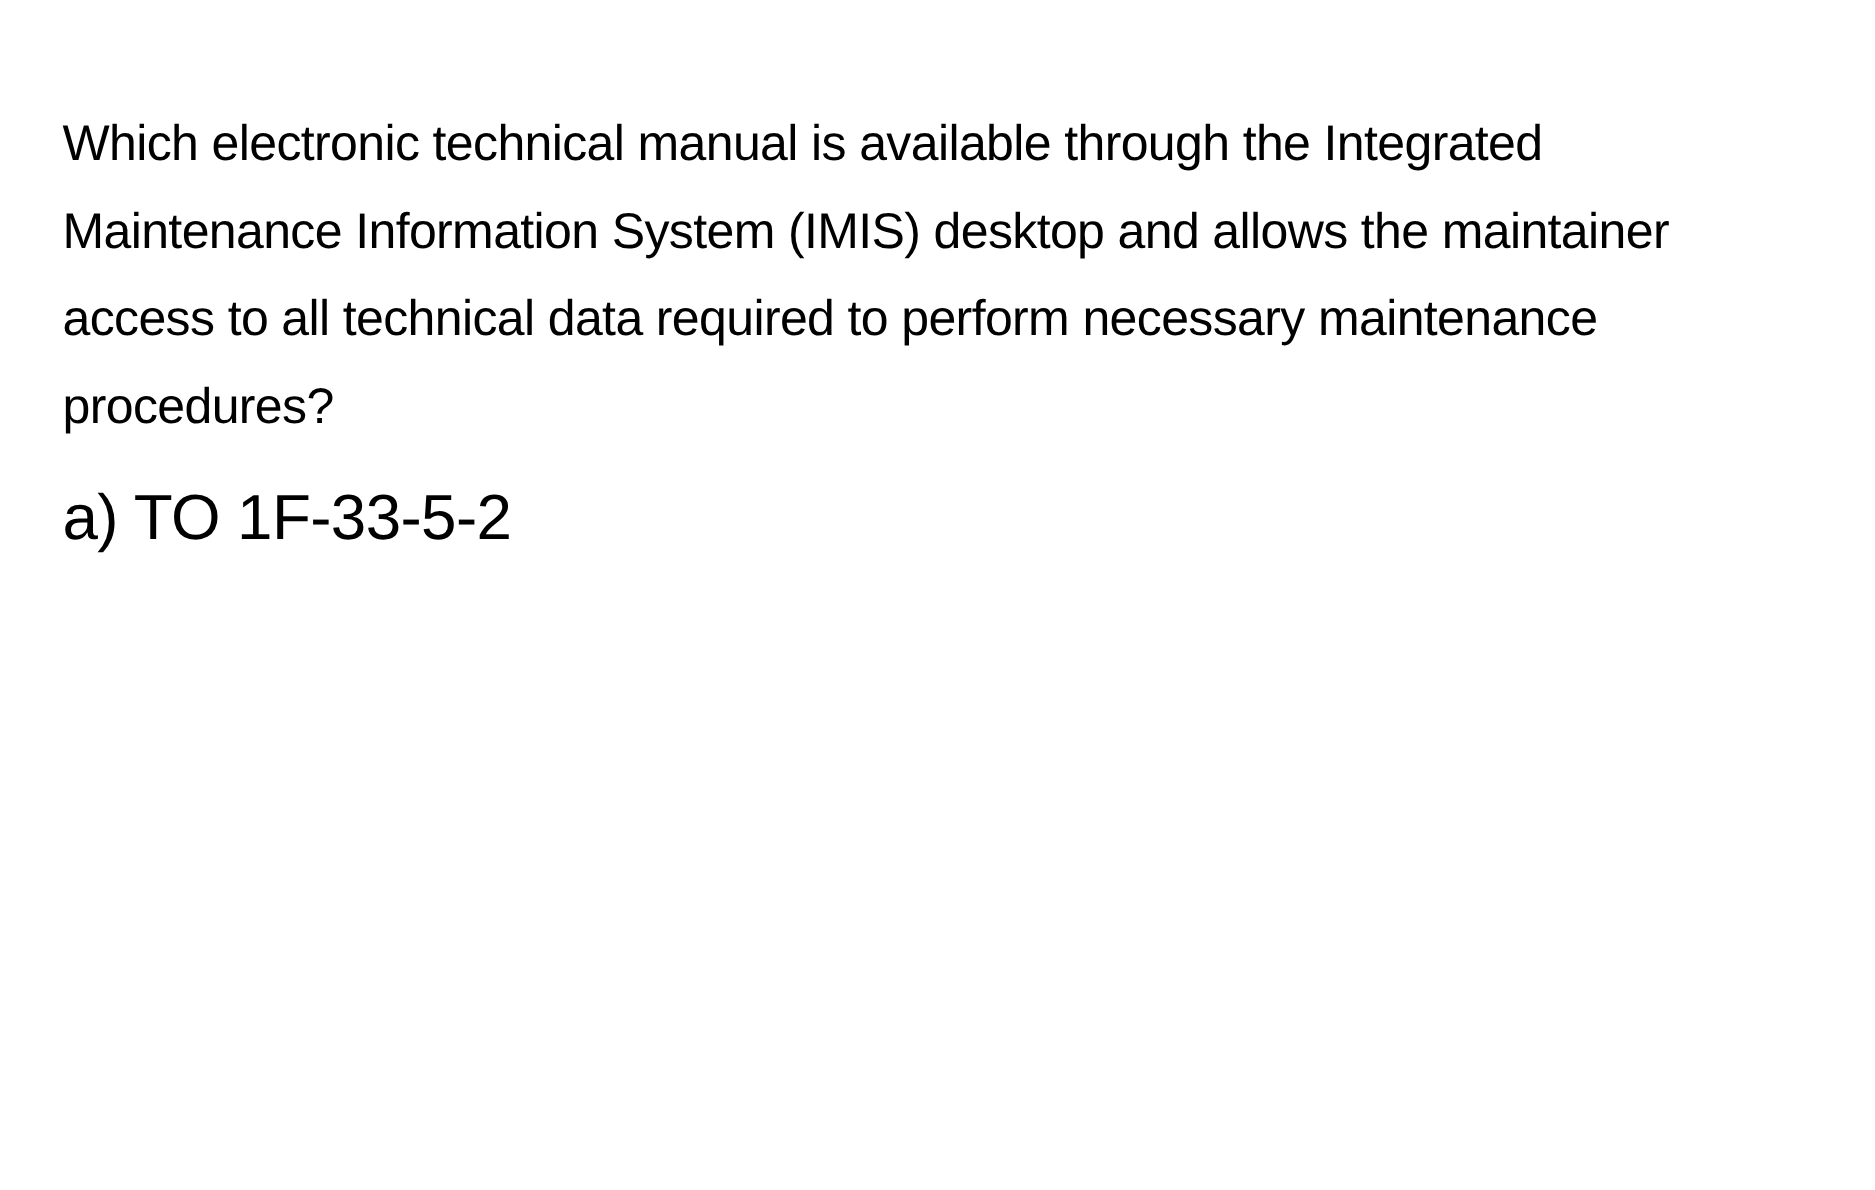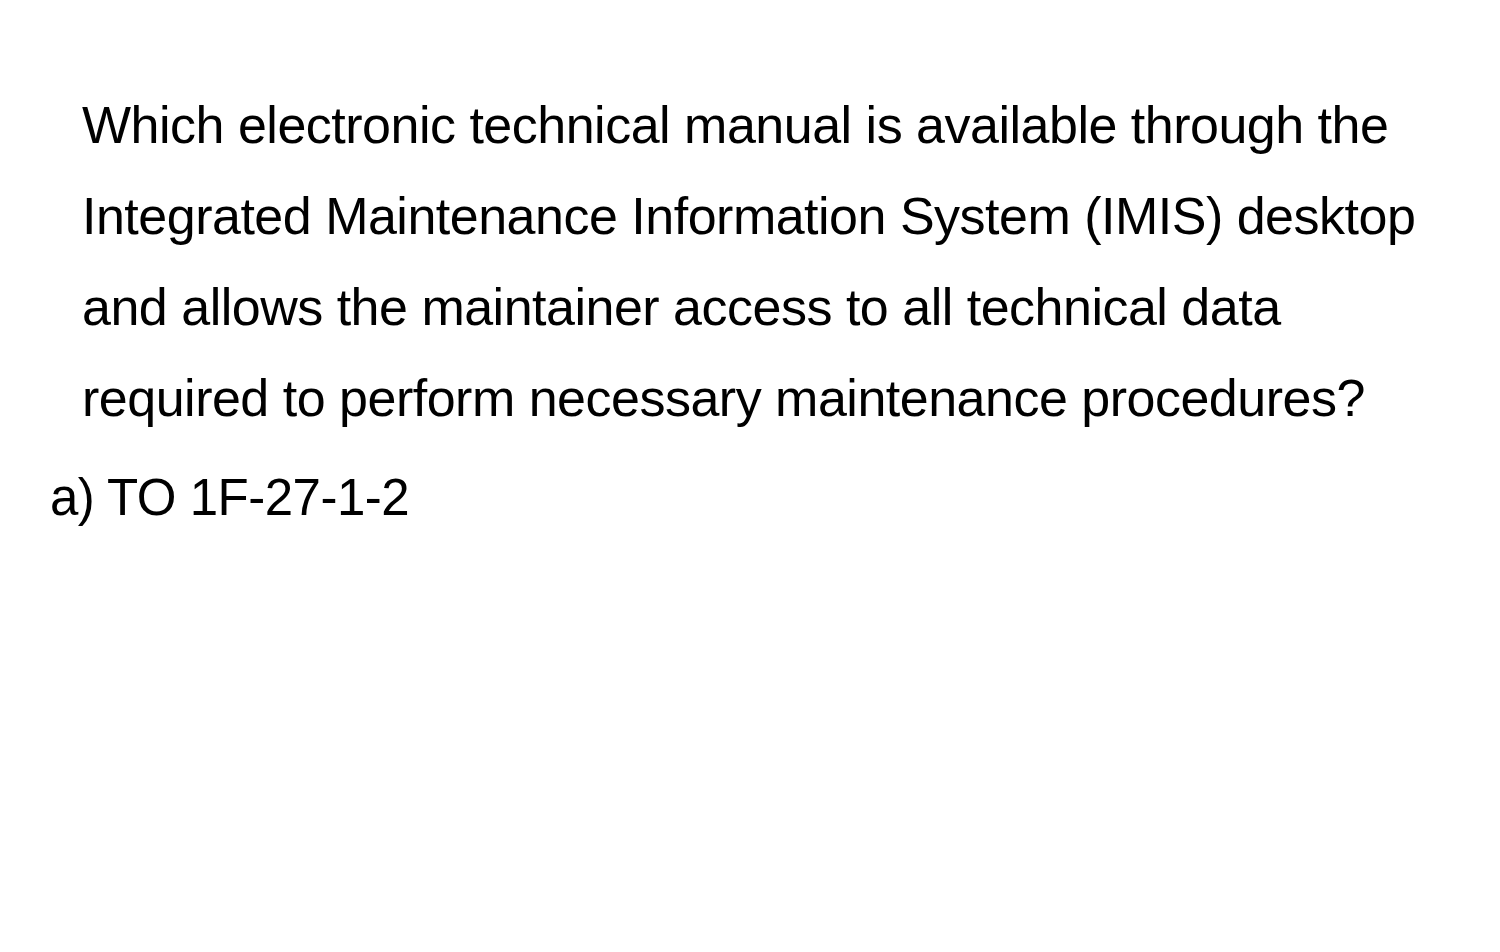"Which electronic technical manual is" .question-text { font-size: 52px -> 40px; margin-left: 32px -> none }
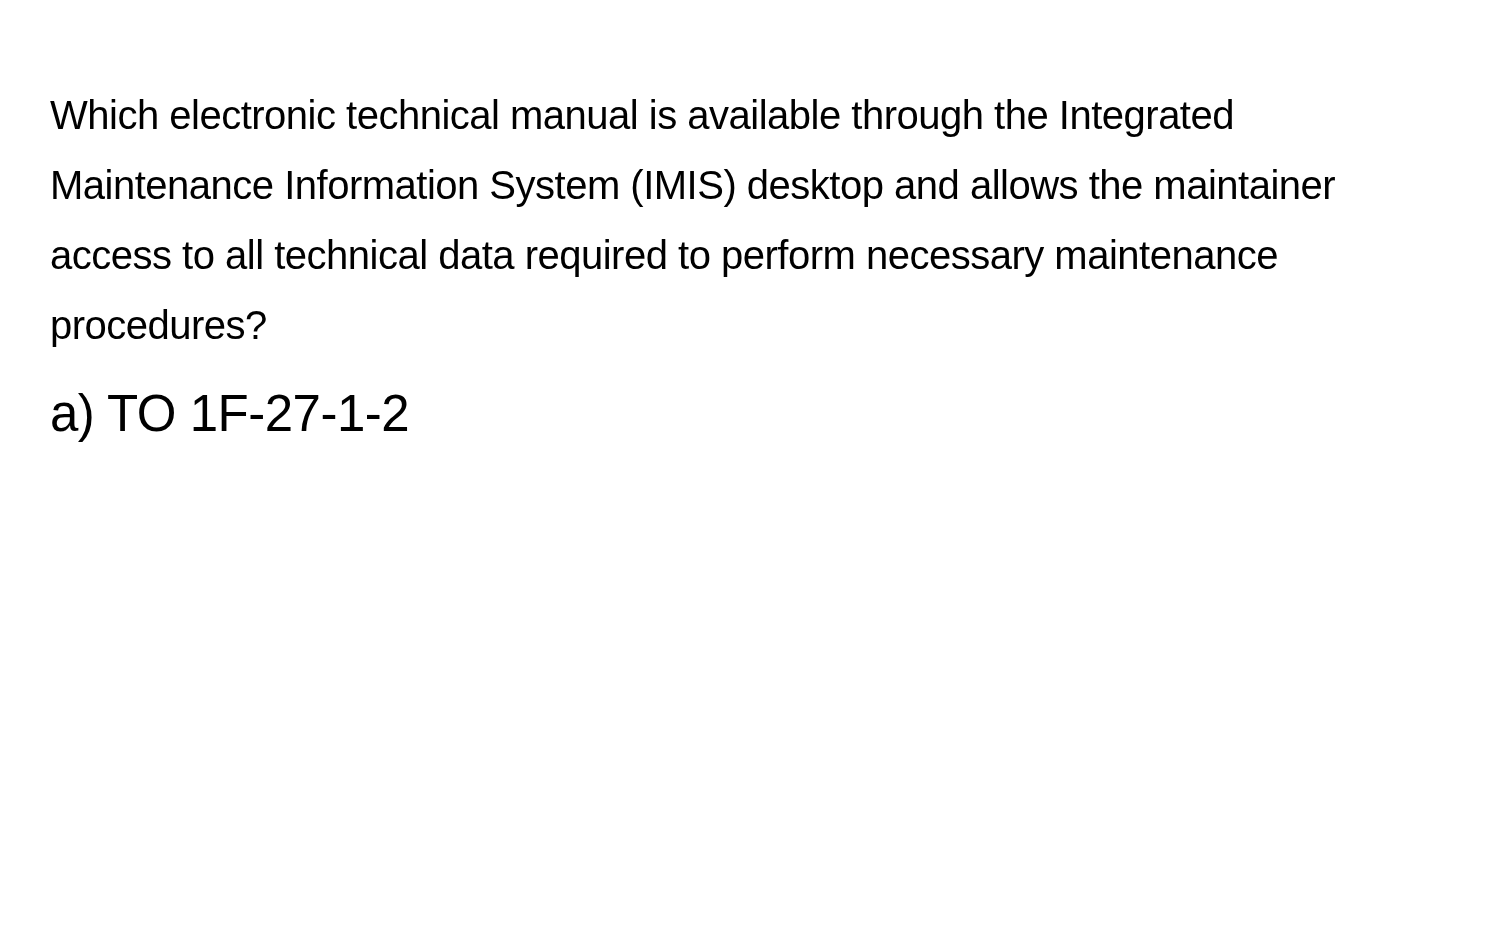"a) TO 1F-27-1-2" div.option { text: 1F-27-1-2 -> 1F-33-5-2 }
